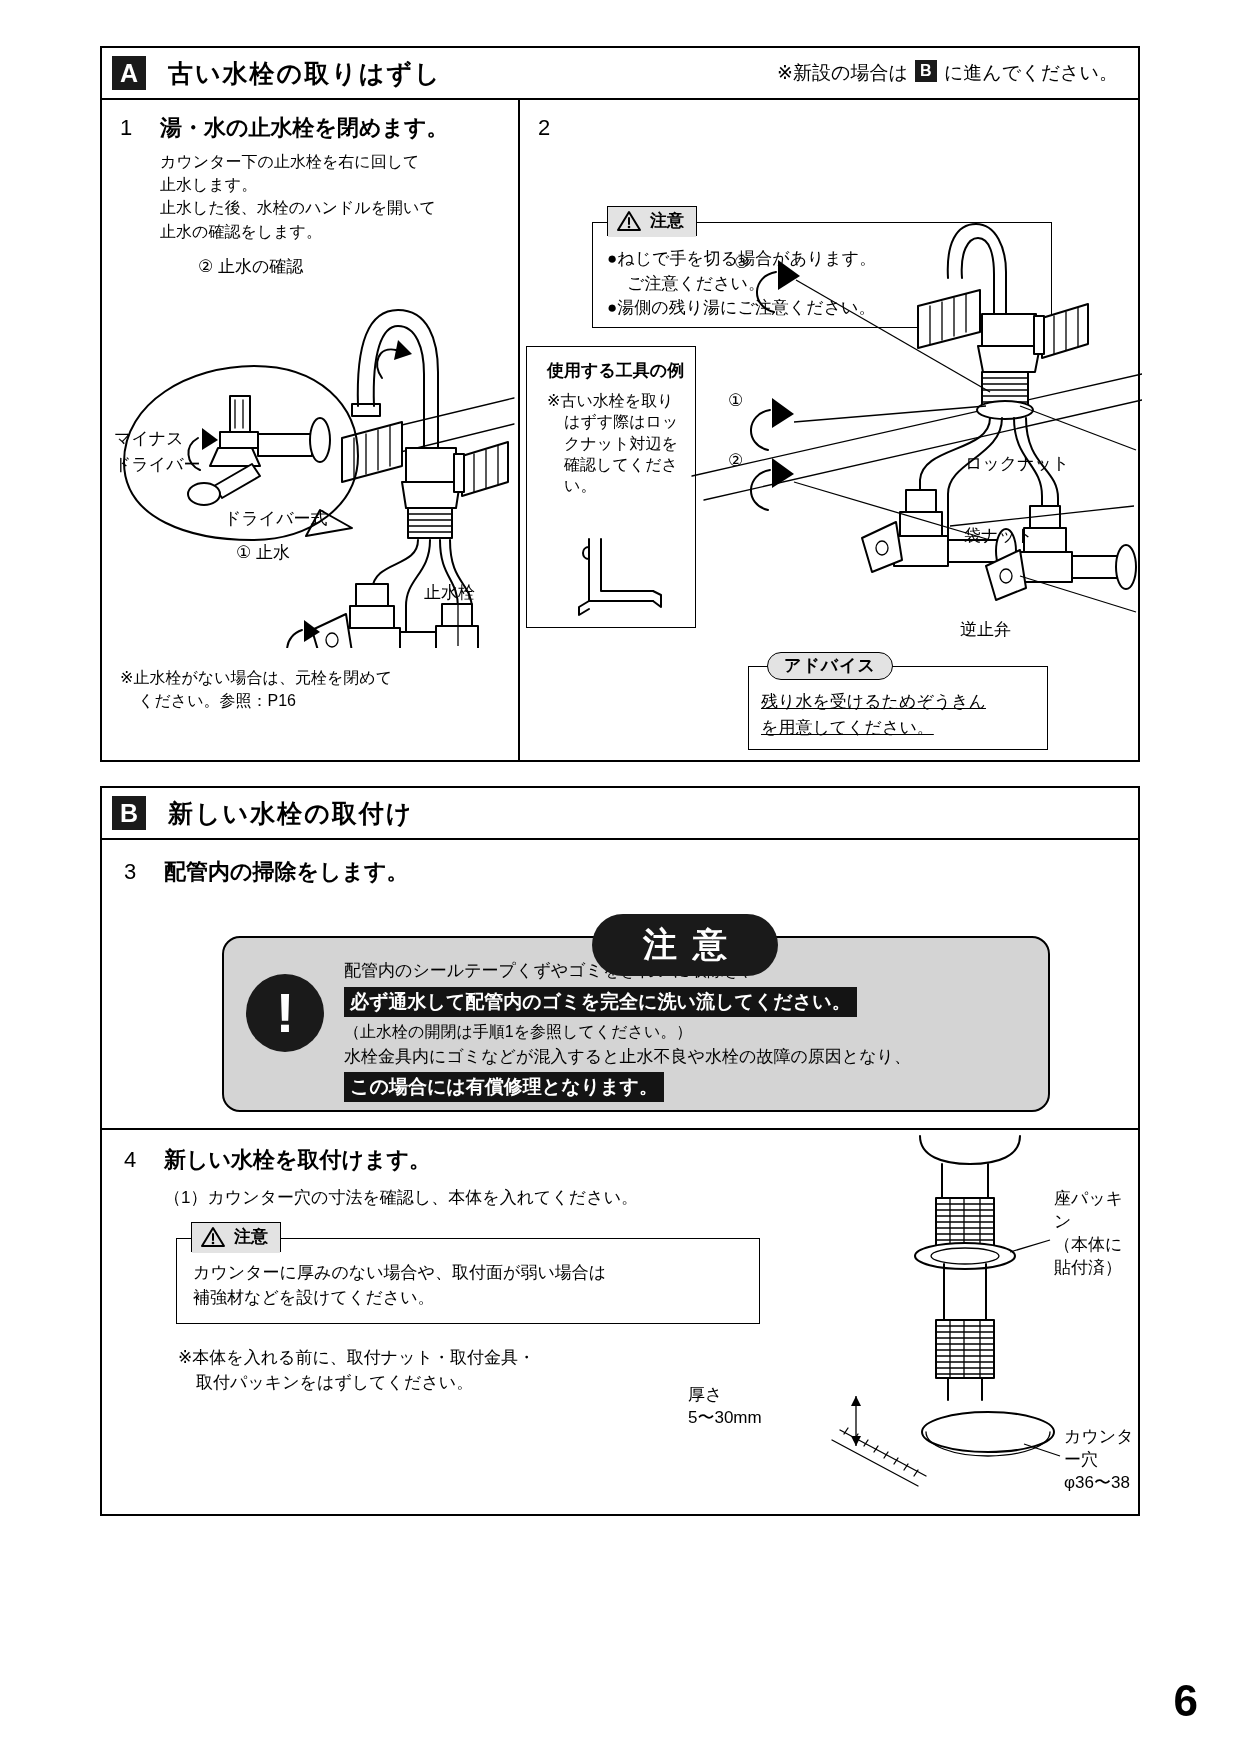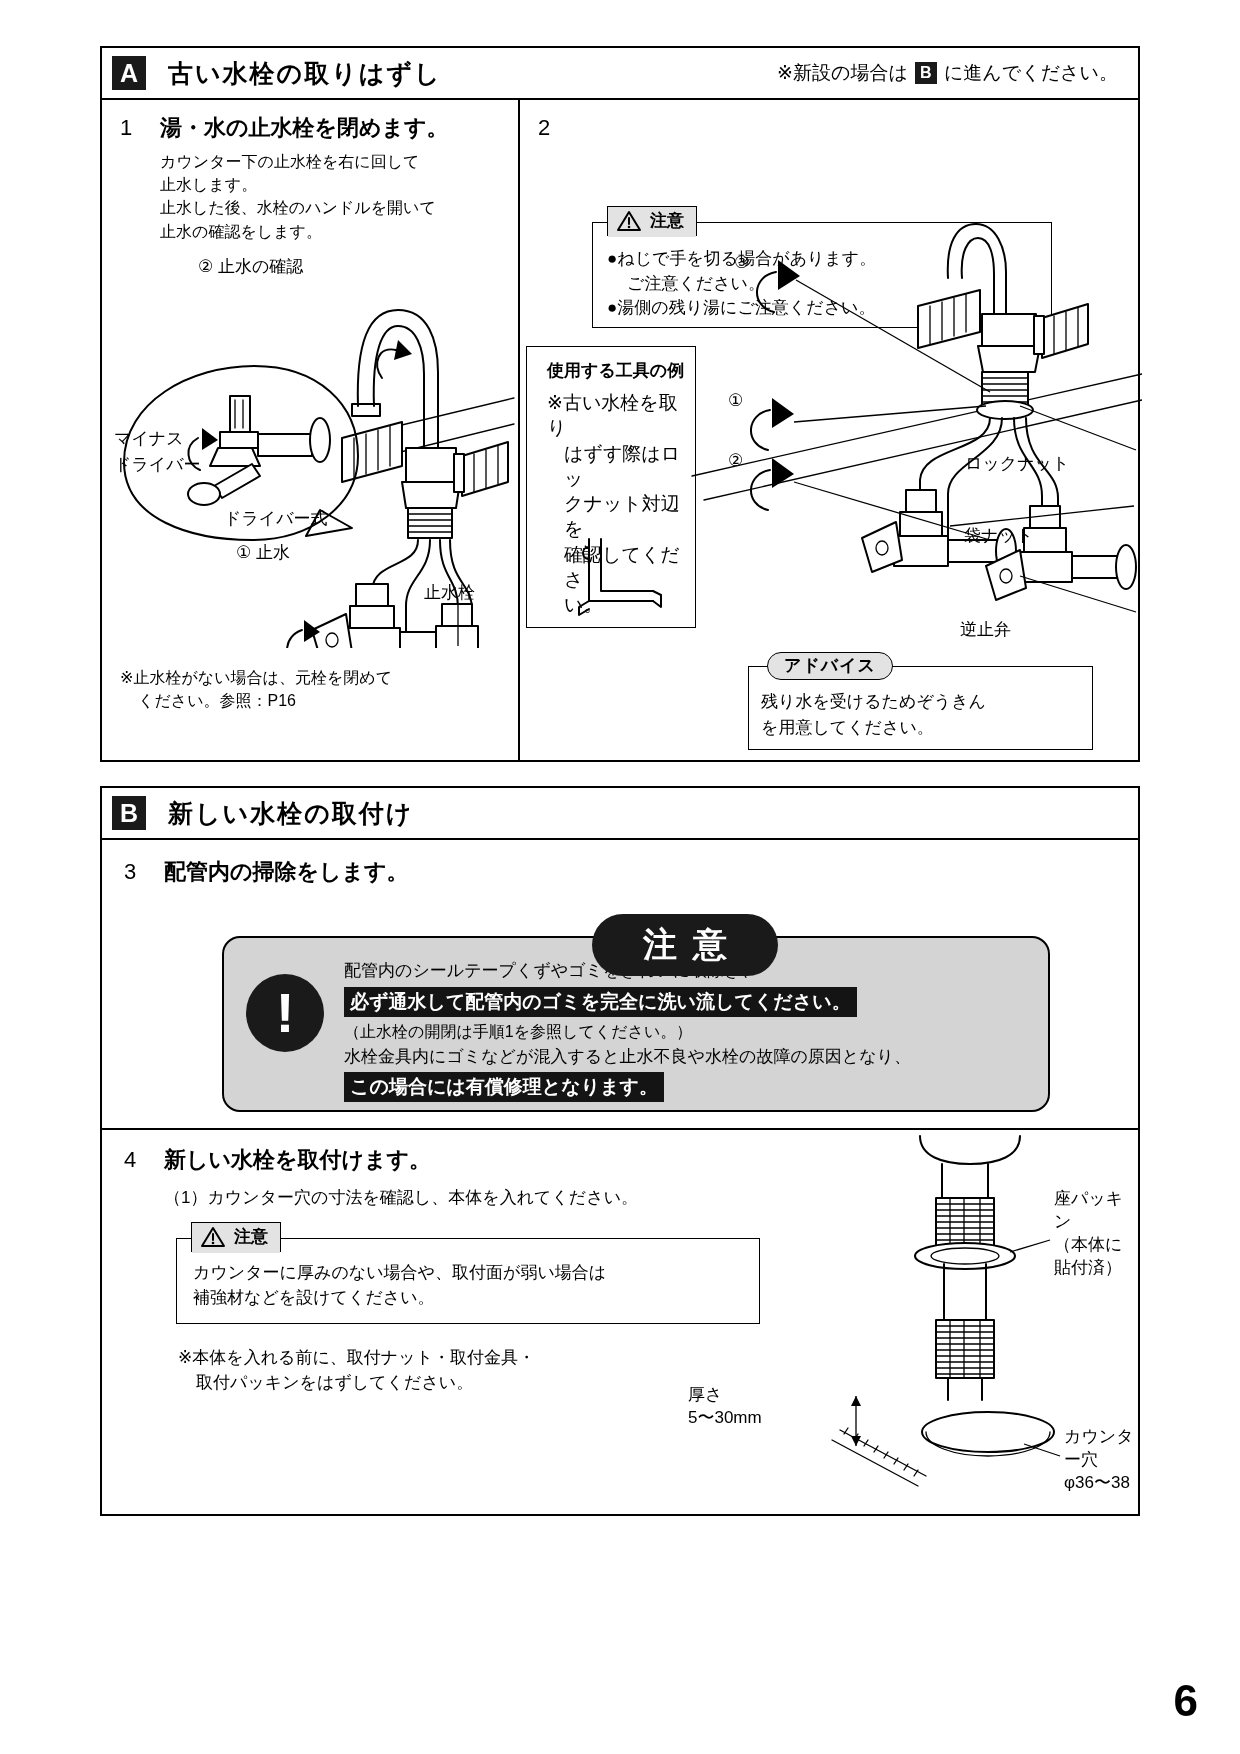"※新設の場合は" .sec-note { align-items: center -> flex-start }
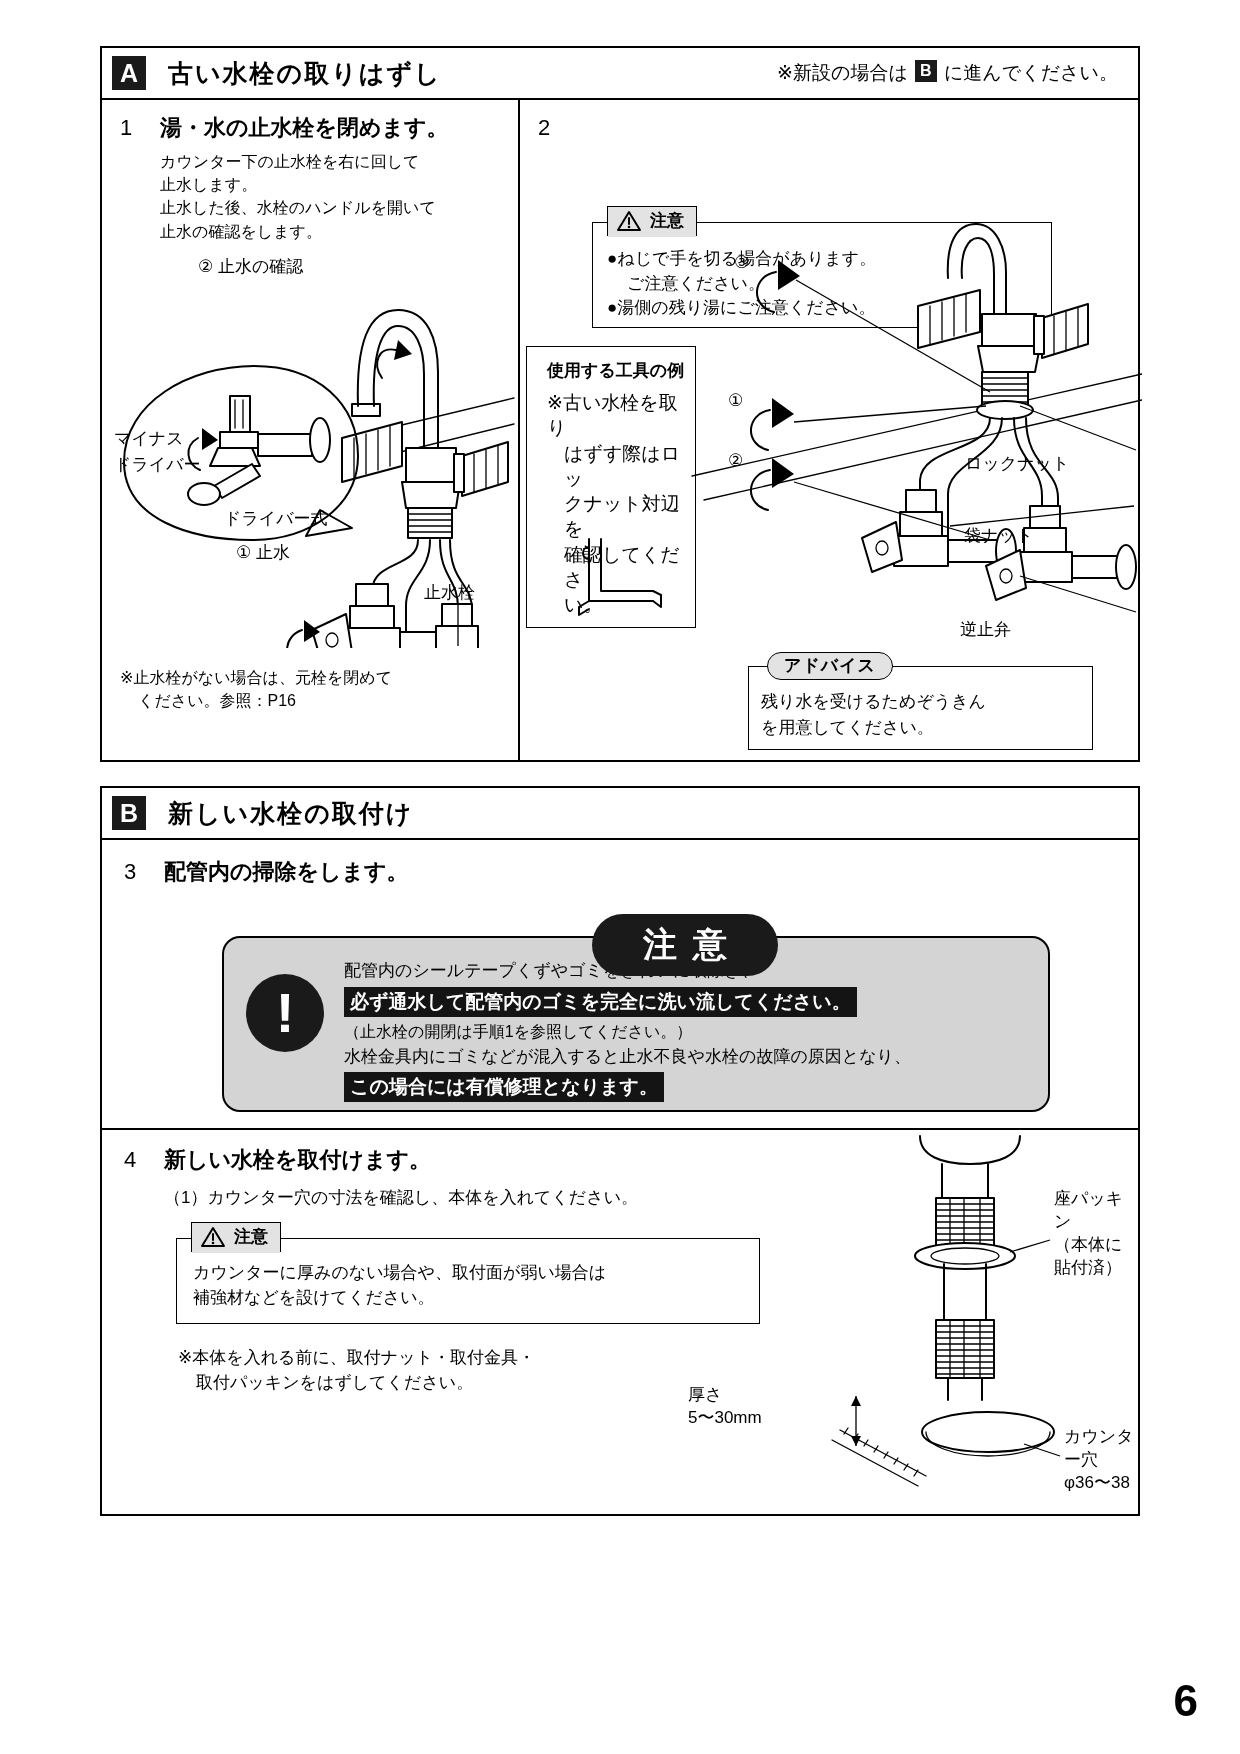"※古い水栓を取り" .tool-note { font-size: 19px -> 16px }
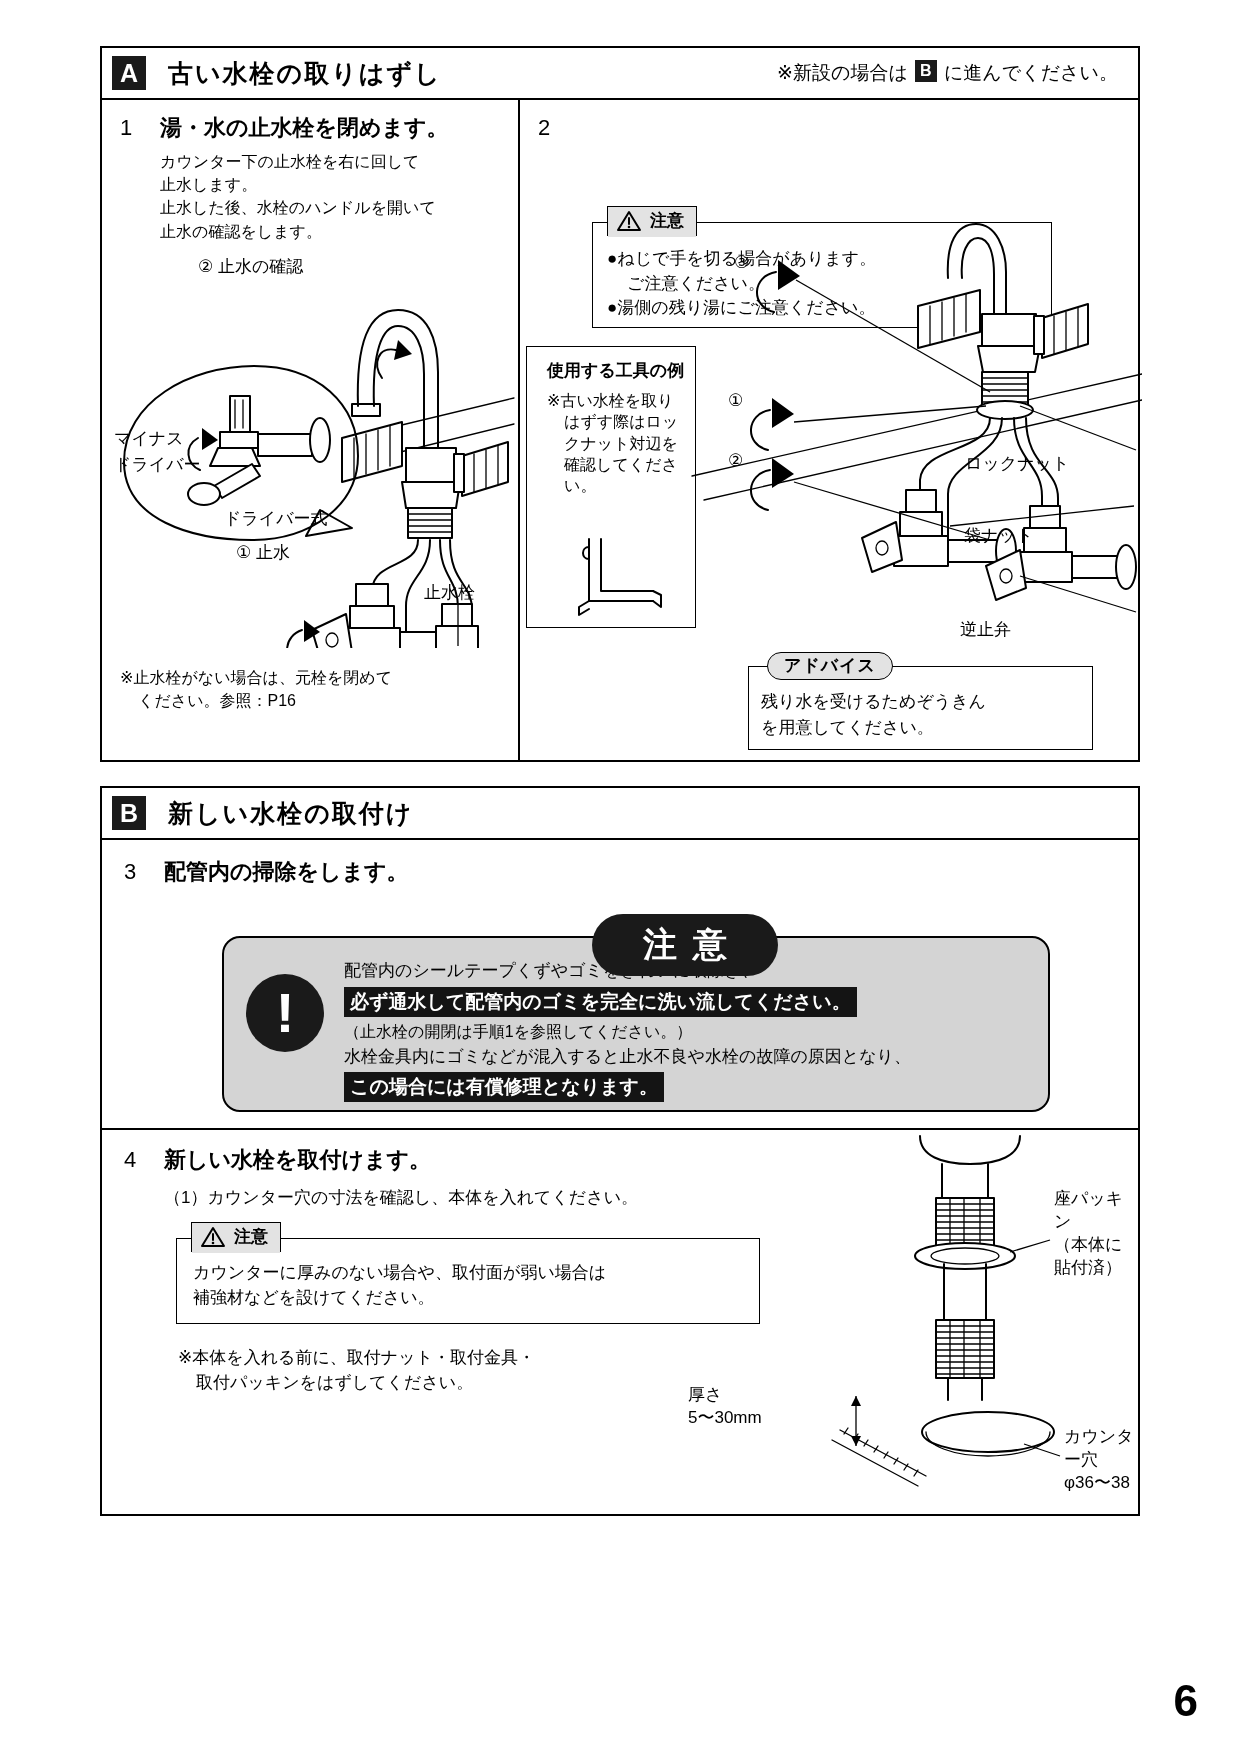"アドバイス" div.advice-box { text-decoration: none -> underline; width: 345px -> 300px }
